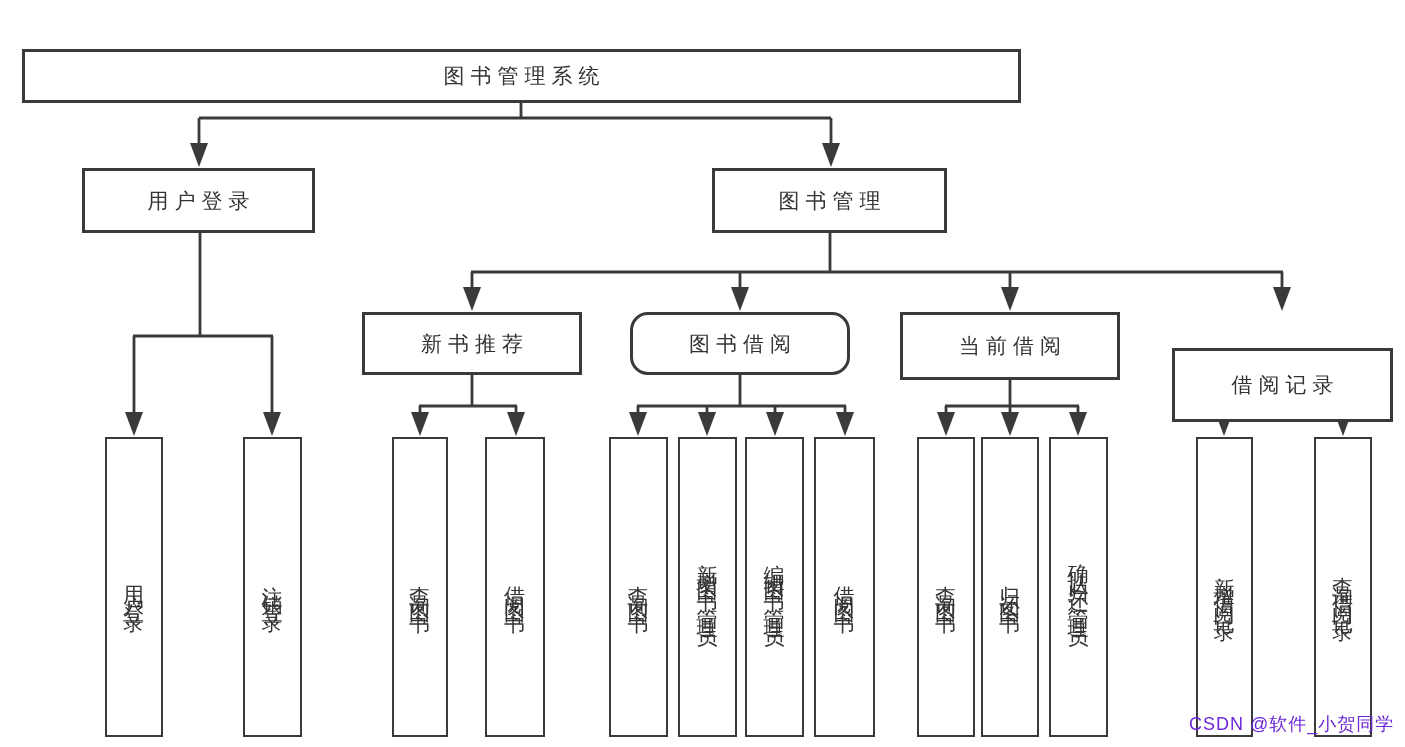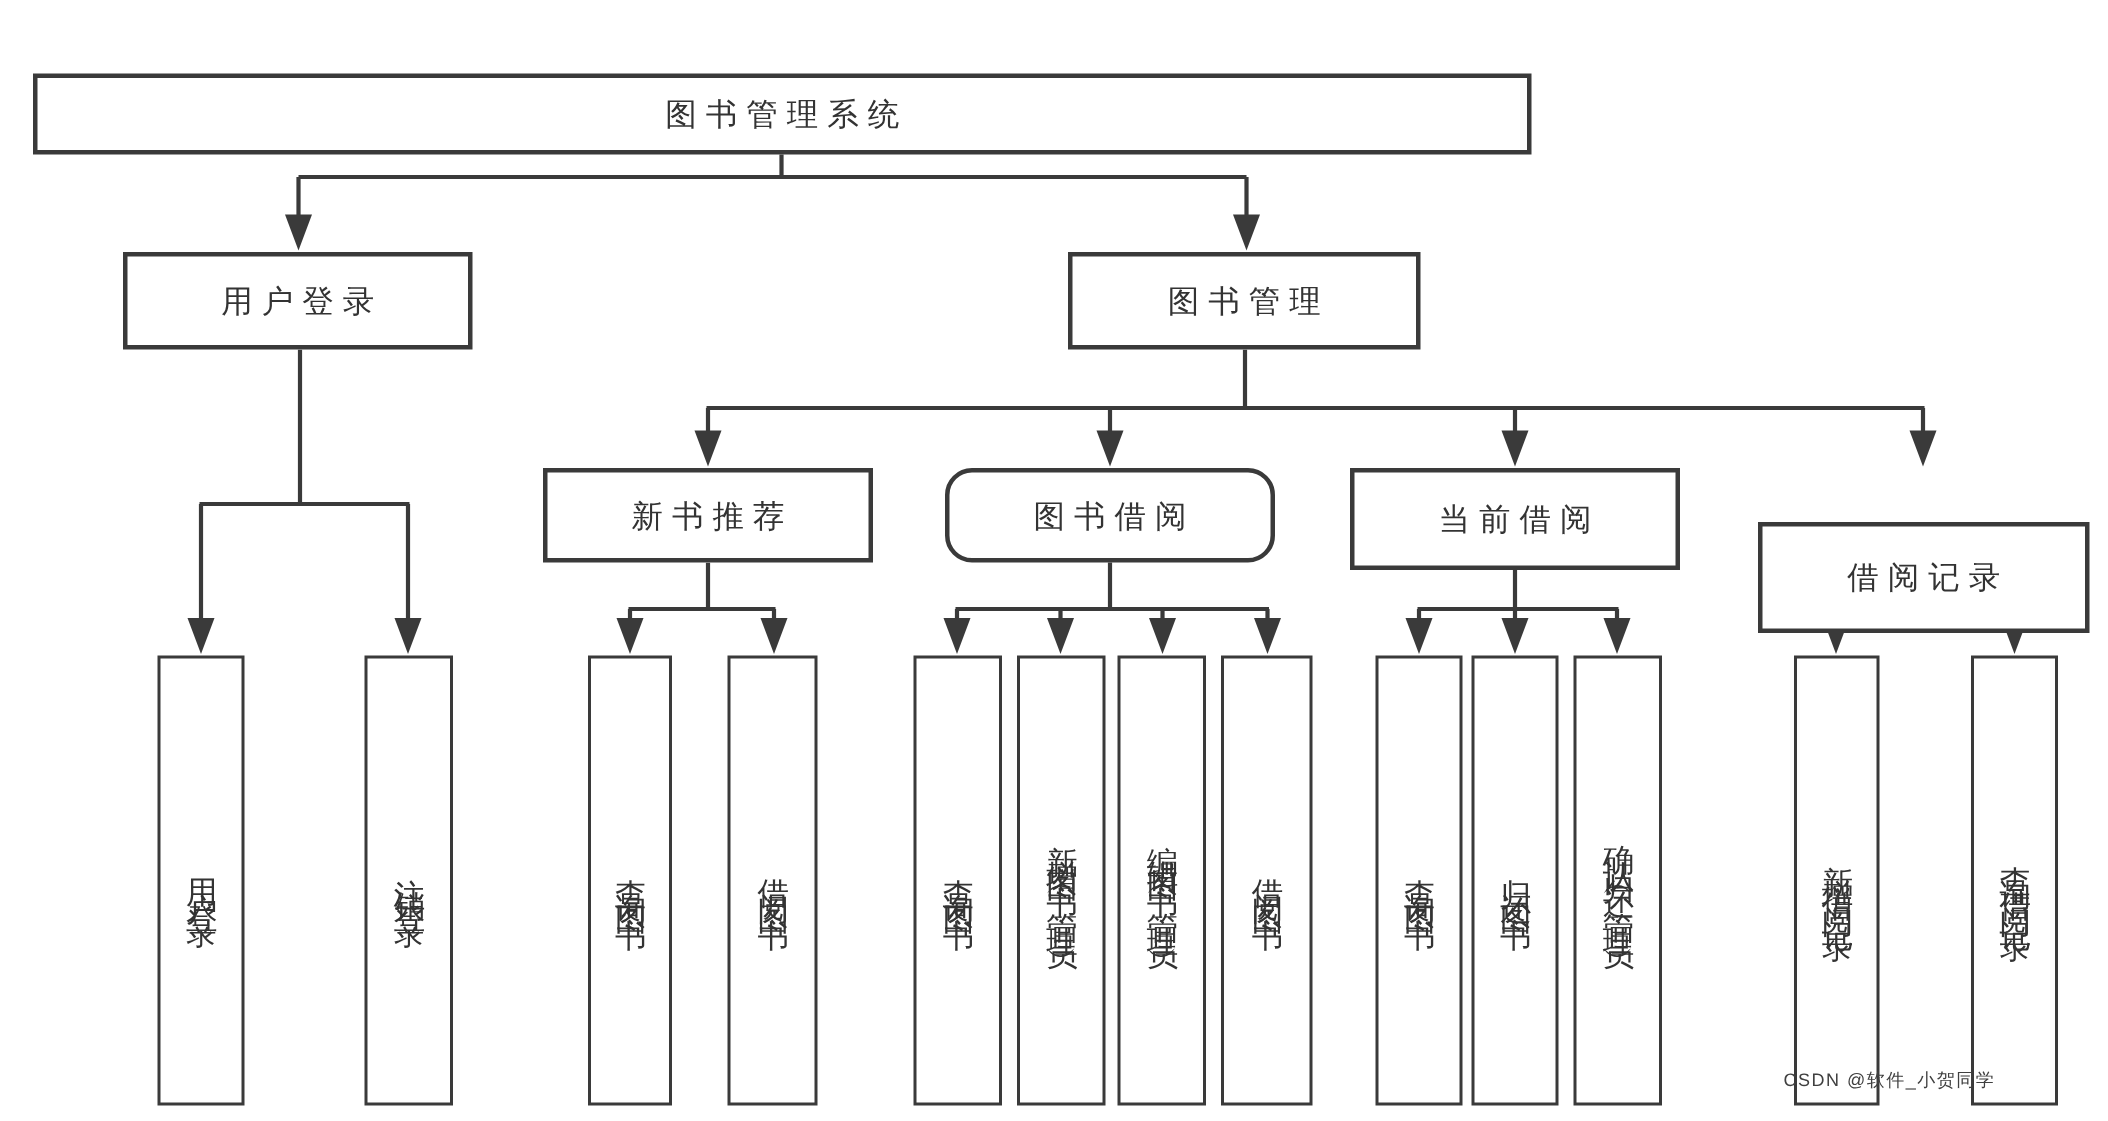"CSDN @软件_小贺同学" .watermark { color: #404040 -> #6d28d9; font-size: 12px -> 18px }
